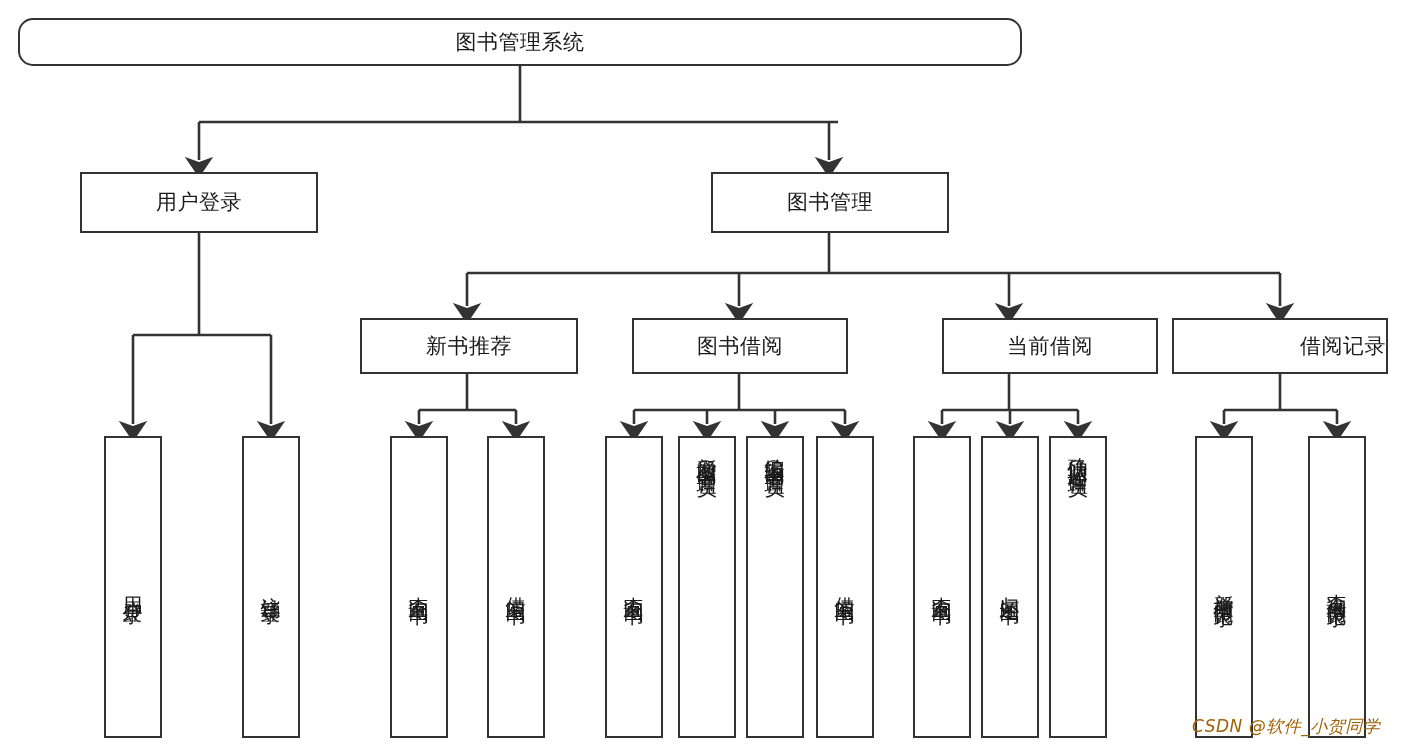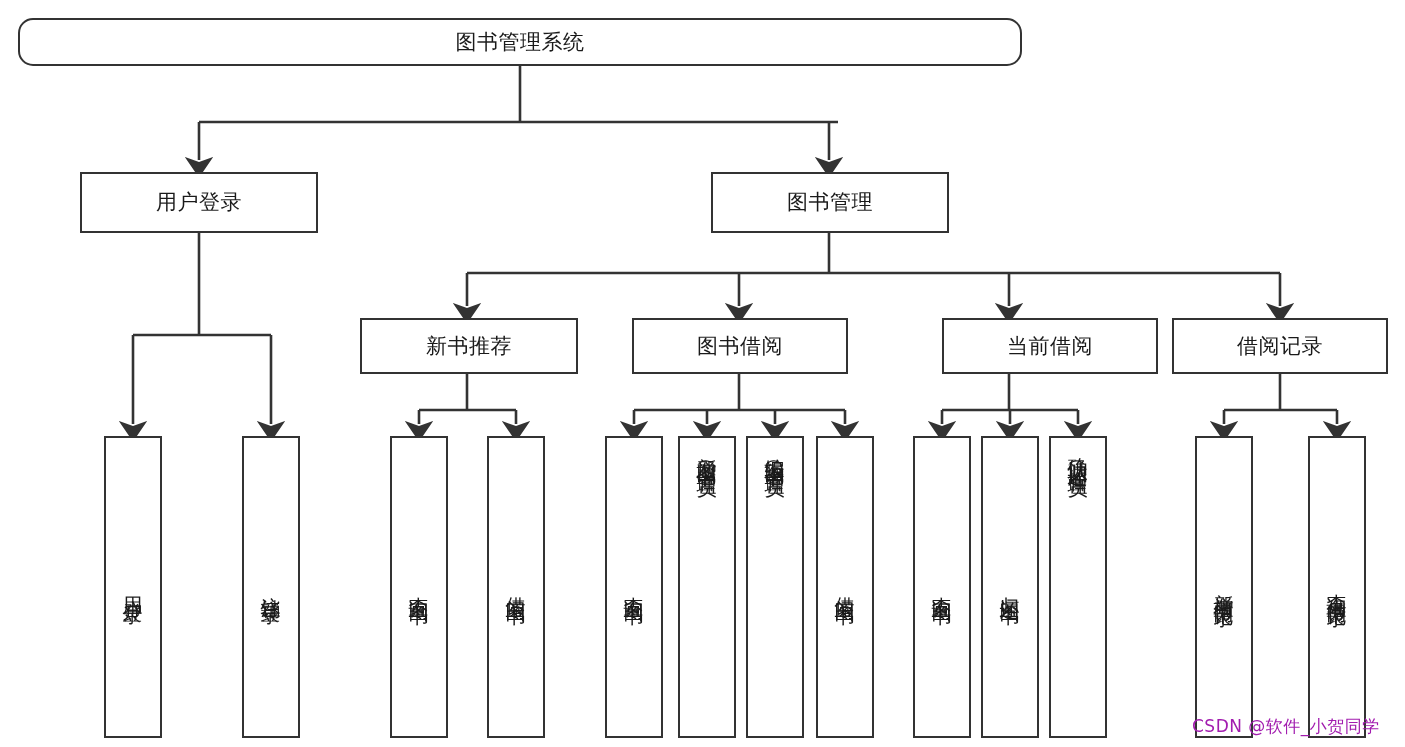"借阅记录" div.node { justify-content: none -> flex-end }
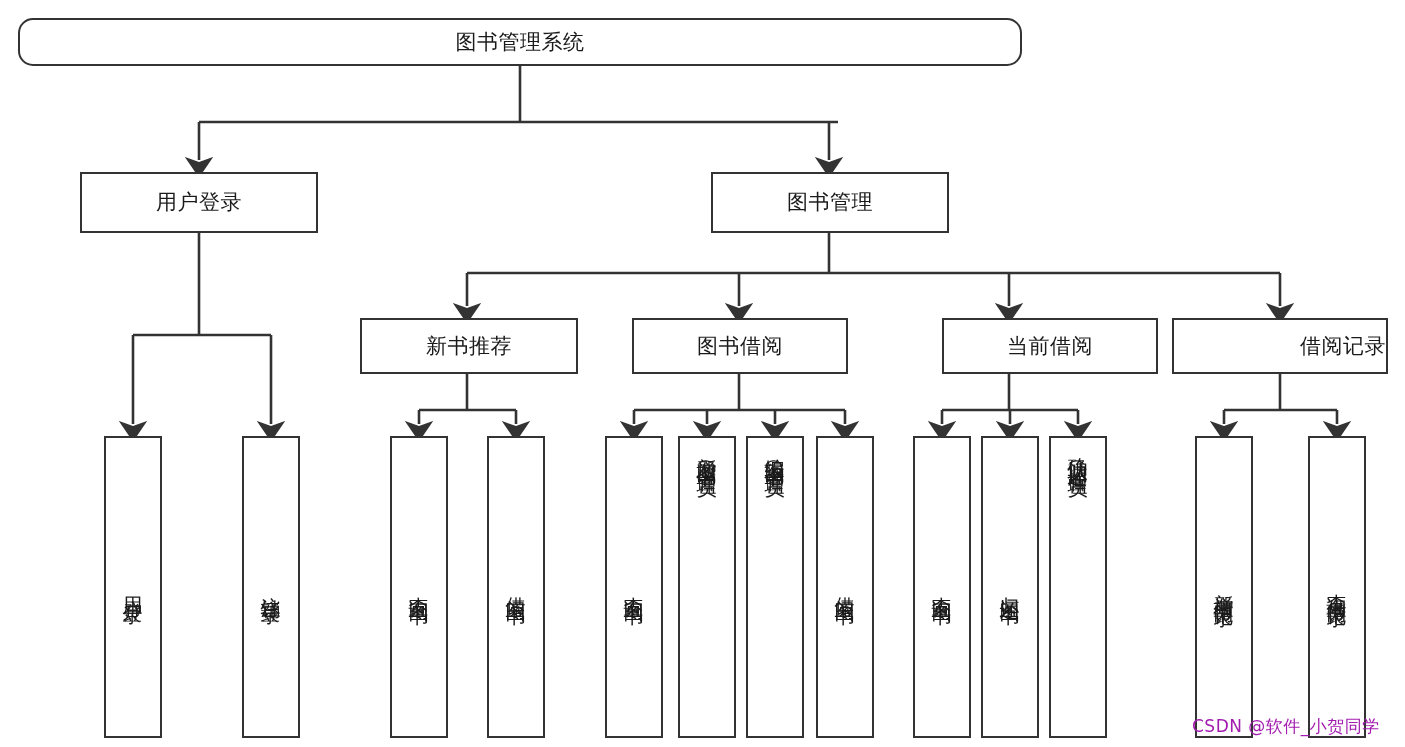"CSDN @软件_小贺同学" .watermark { color: #a21caf -> #a16207; font-style: none -> italic }
